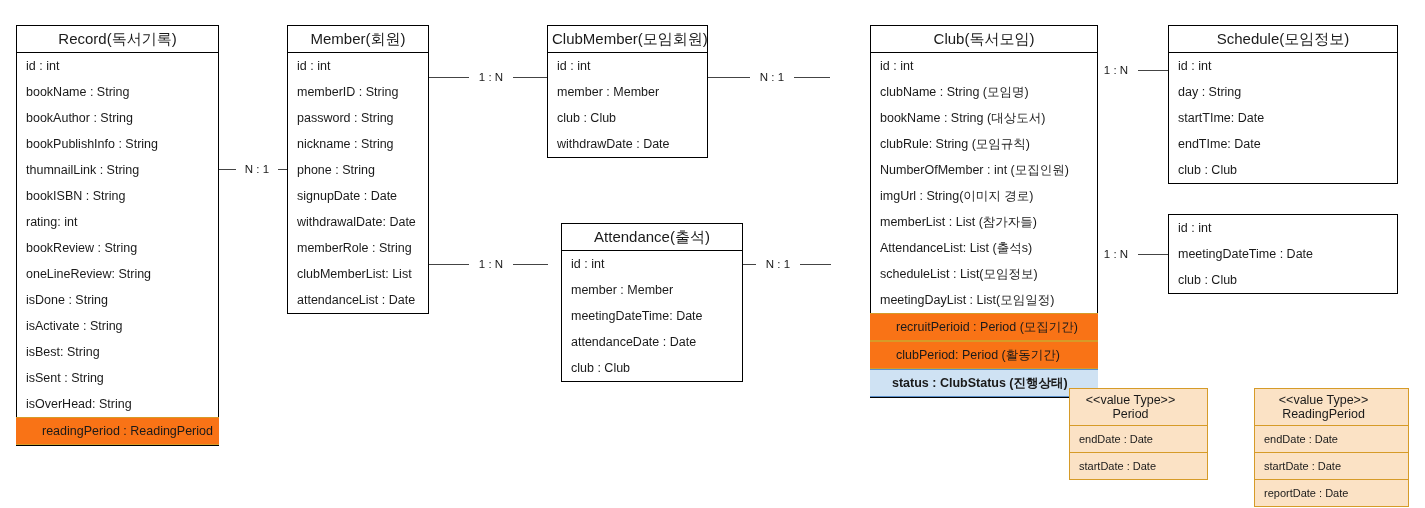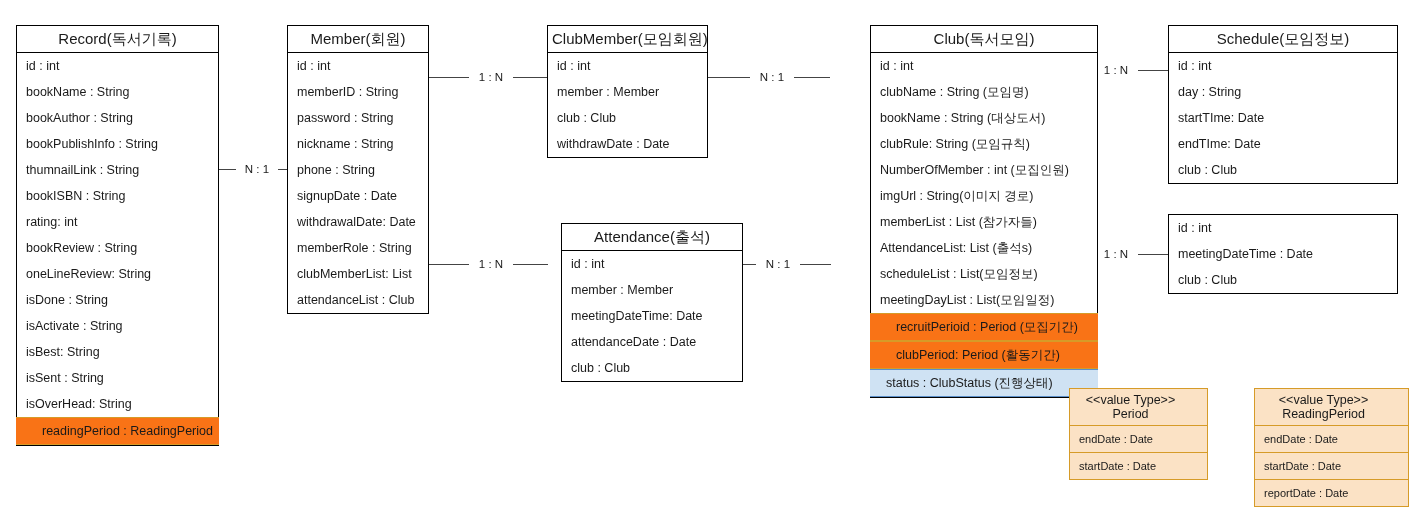"attendanceList : Club" div.attr { text: Club -> Date }
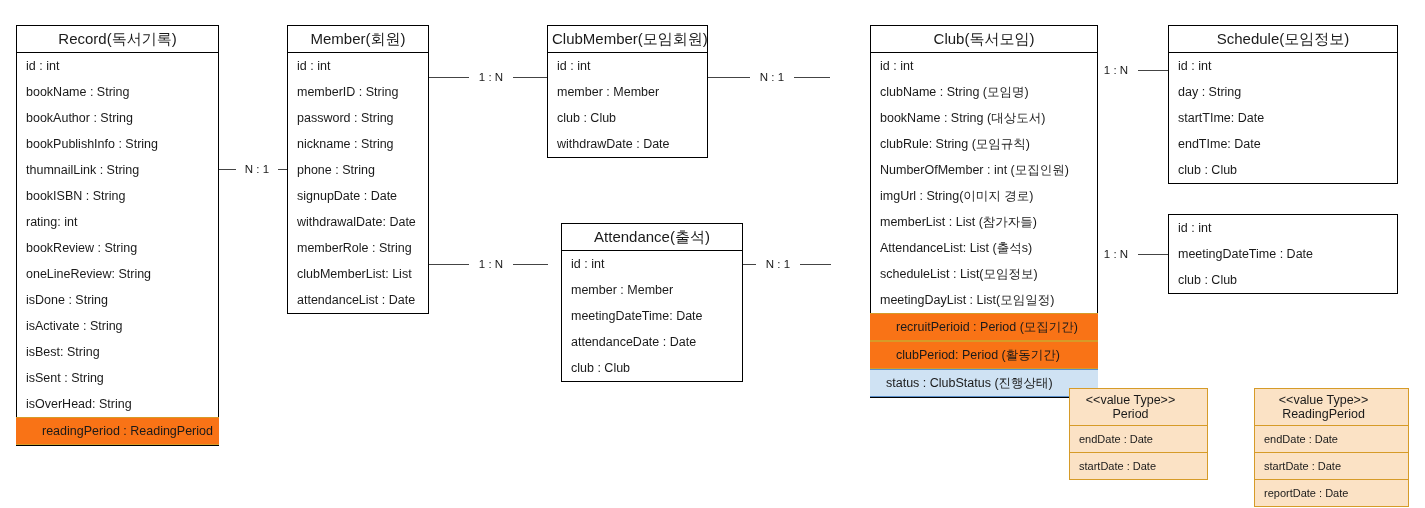"status : ClubStatus (진행상태)" .cls .attr.hl-blue { font-weight: none -> bold; padding-left: 16px -> 22px }
